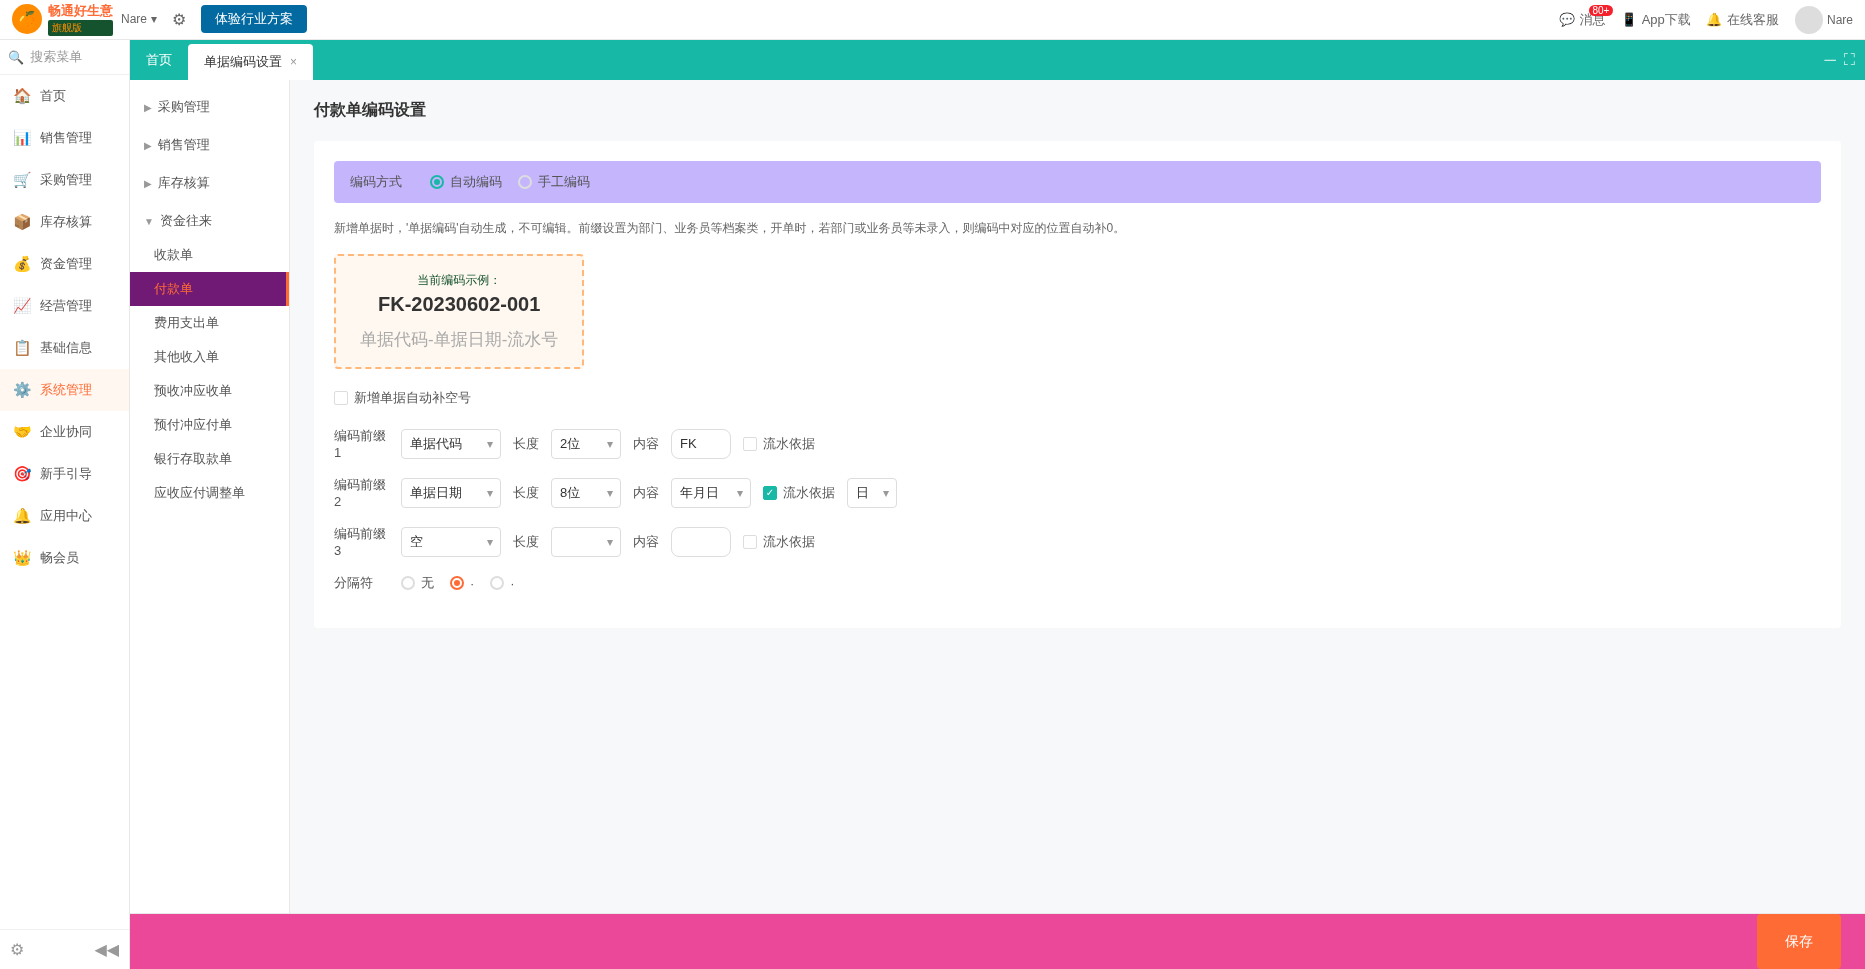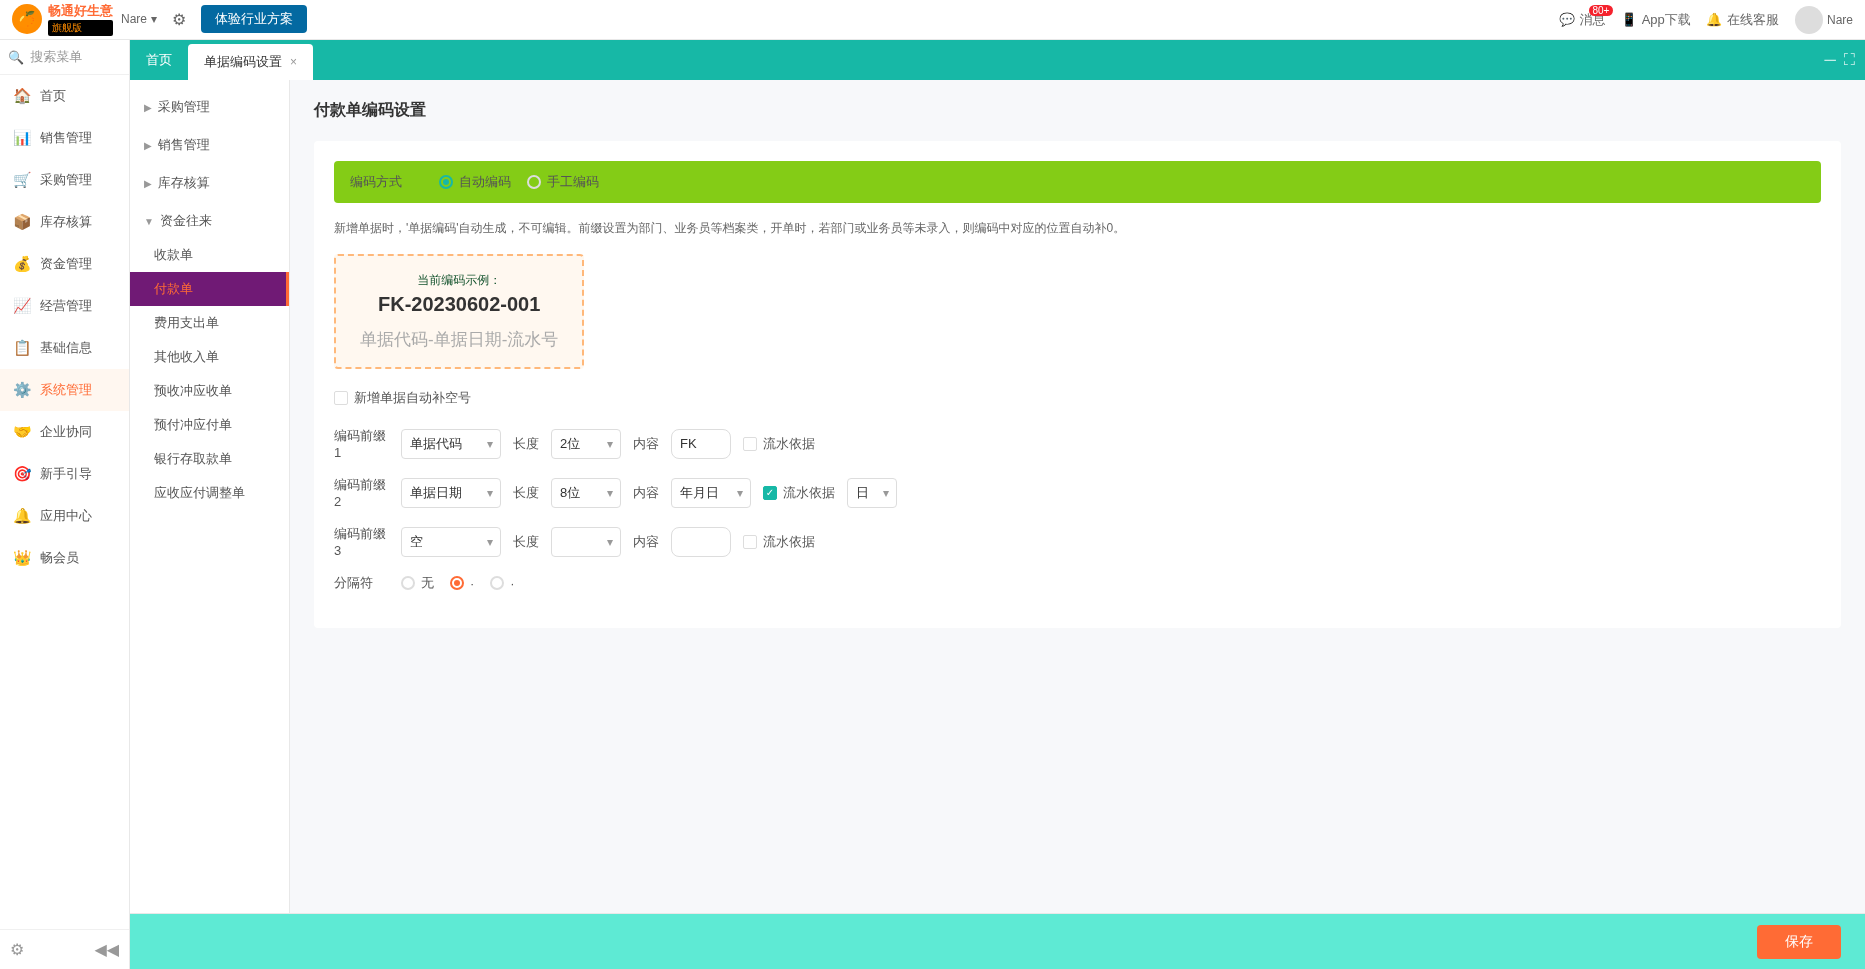"旗舰版" .brand-tag { background: #000000 -> #14532d }
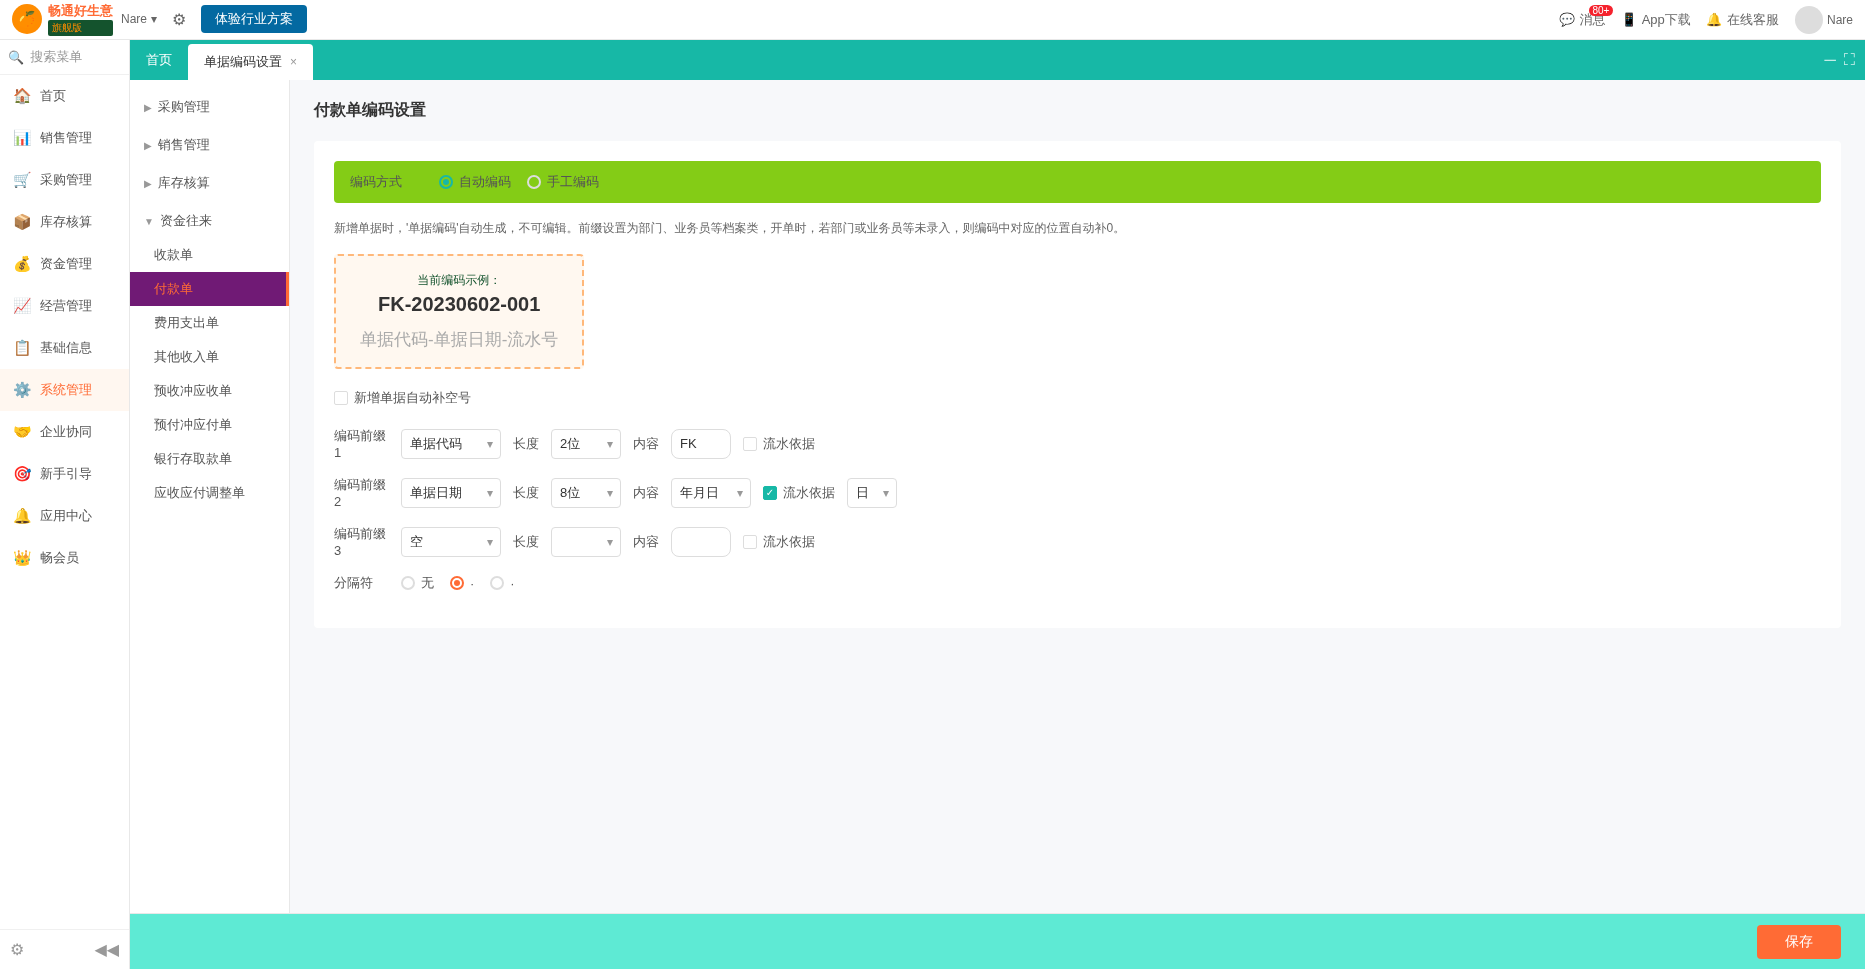"编码方式" .encoding-method { background: #84cc16 -> #c4b5fd; gap: 37px -> 28px }
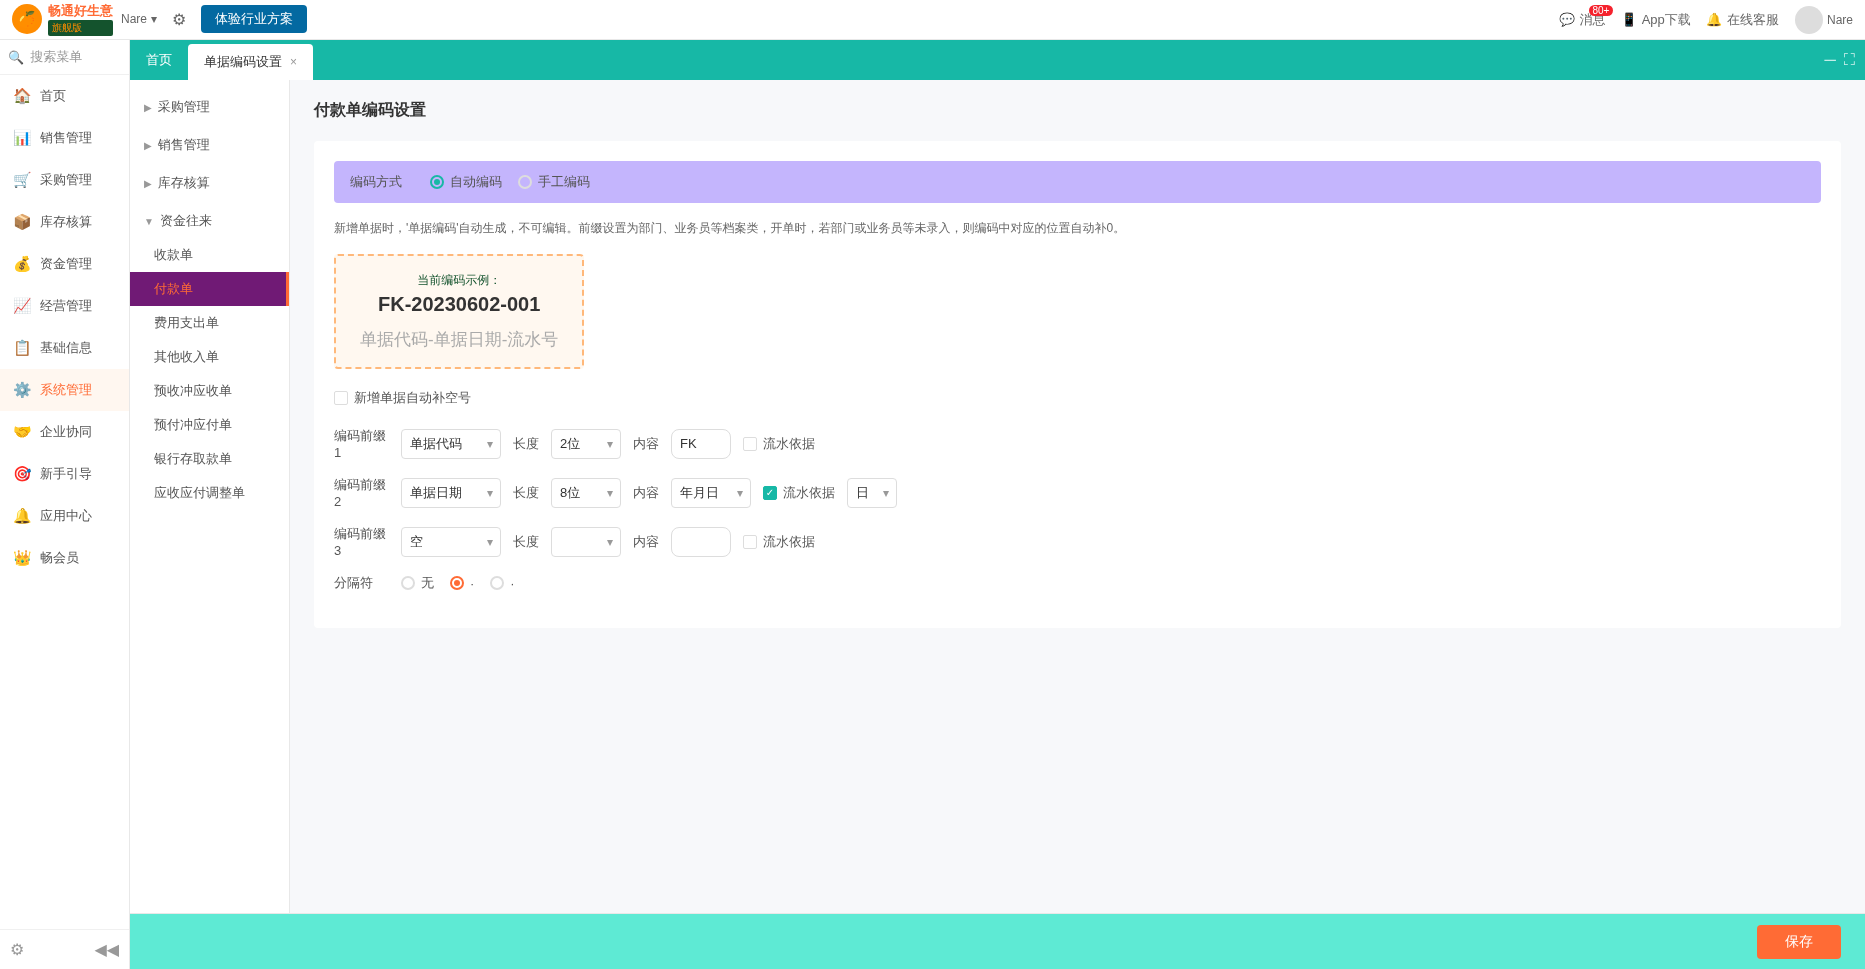"保存" .bottom-footer { align-items: center -> none; background: #5eead4 -> #ec4899 }
